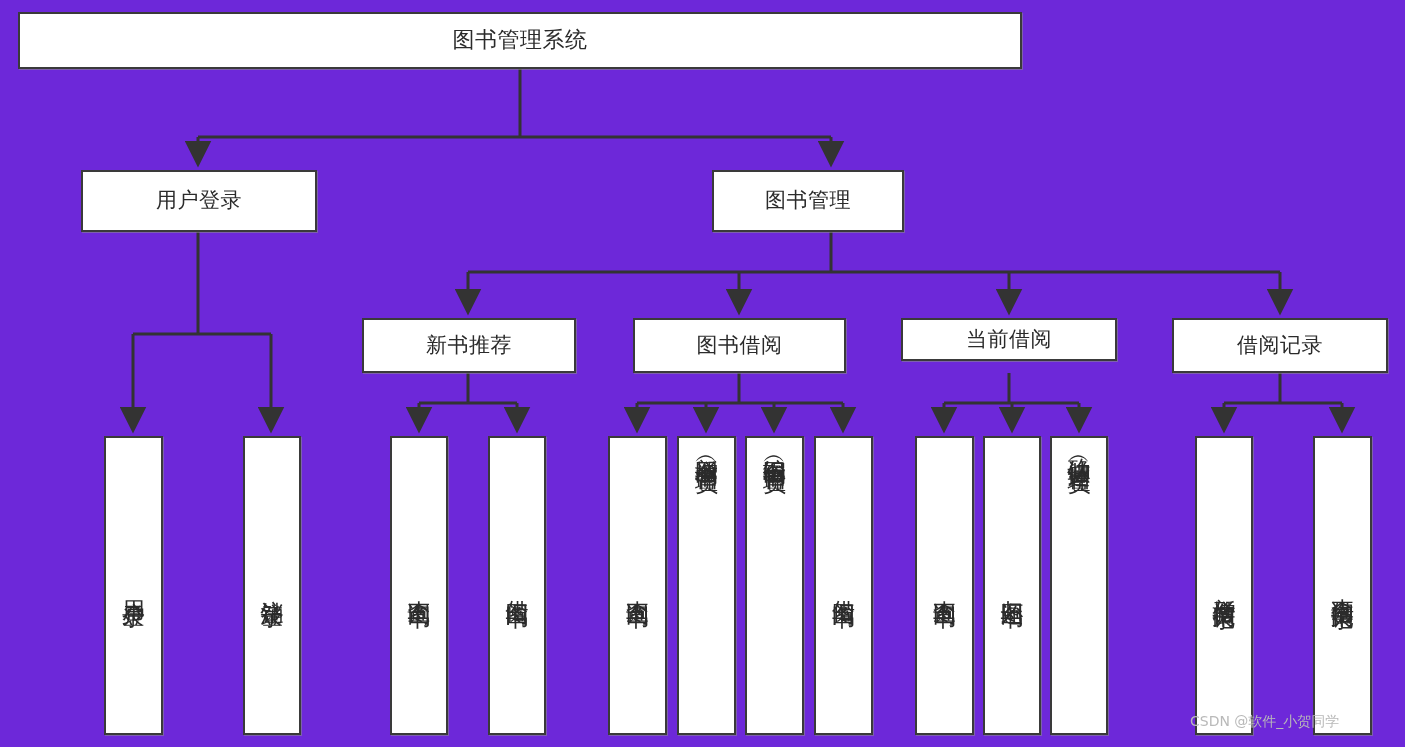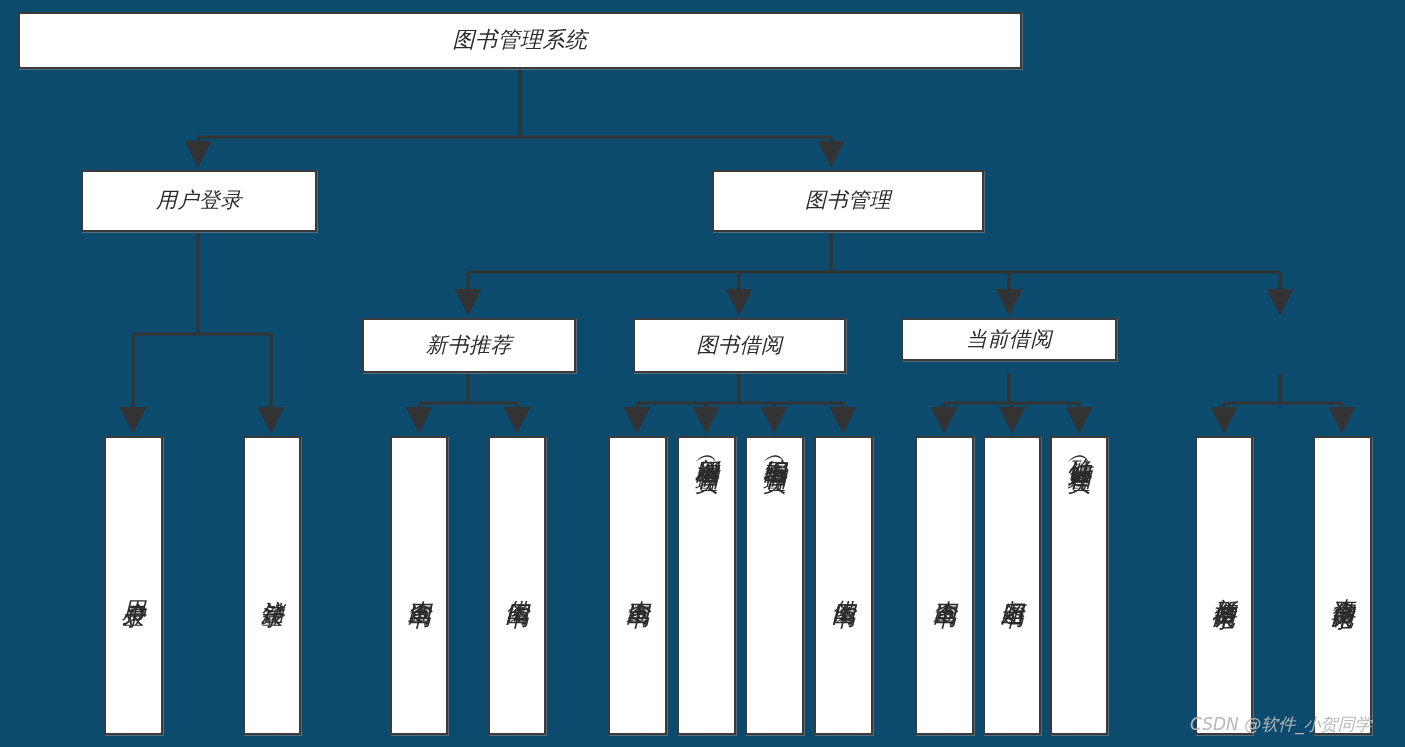"图书管理系统" #diagram-root { background: #0c4a6e -> #6d28d9; font-style: italic -> none }
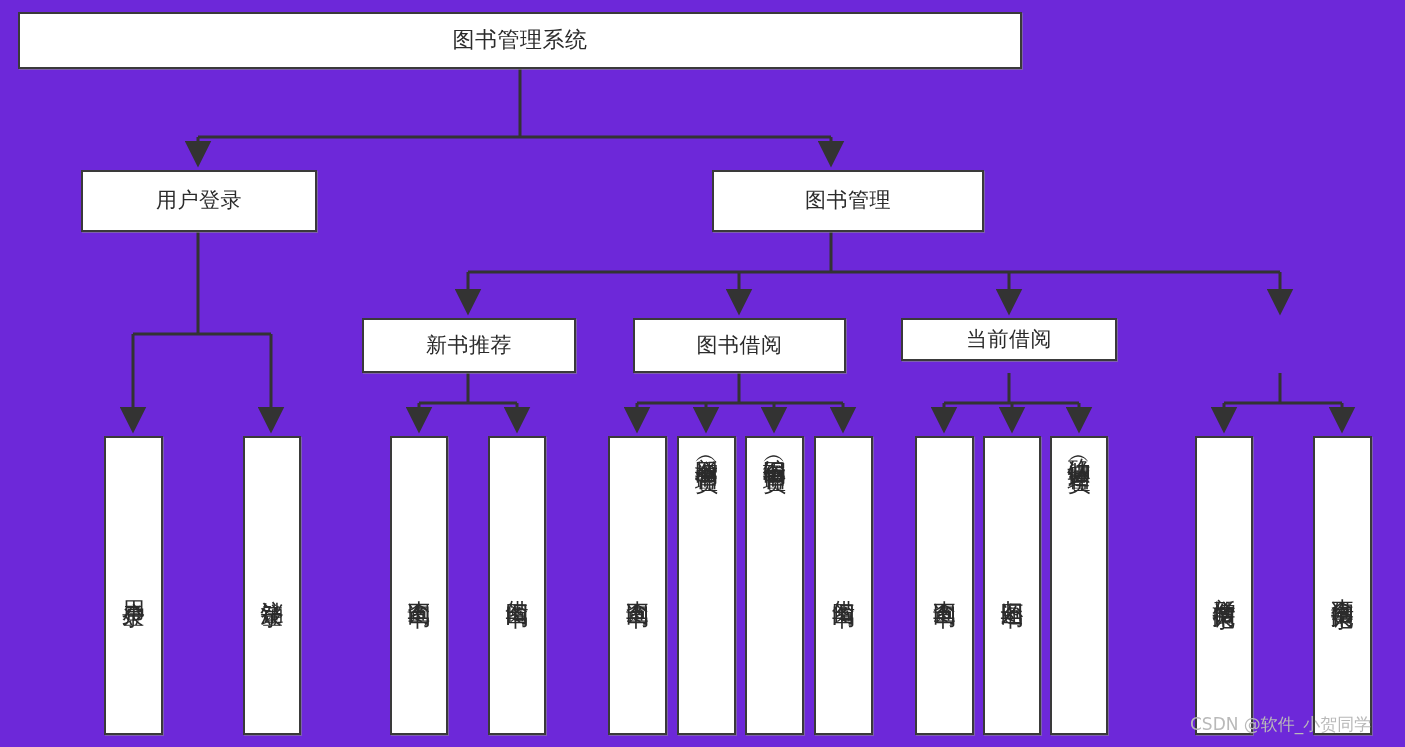"图书管理" div.node { width: 272px -> 192px }
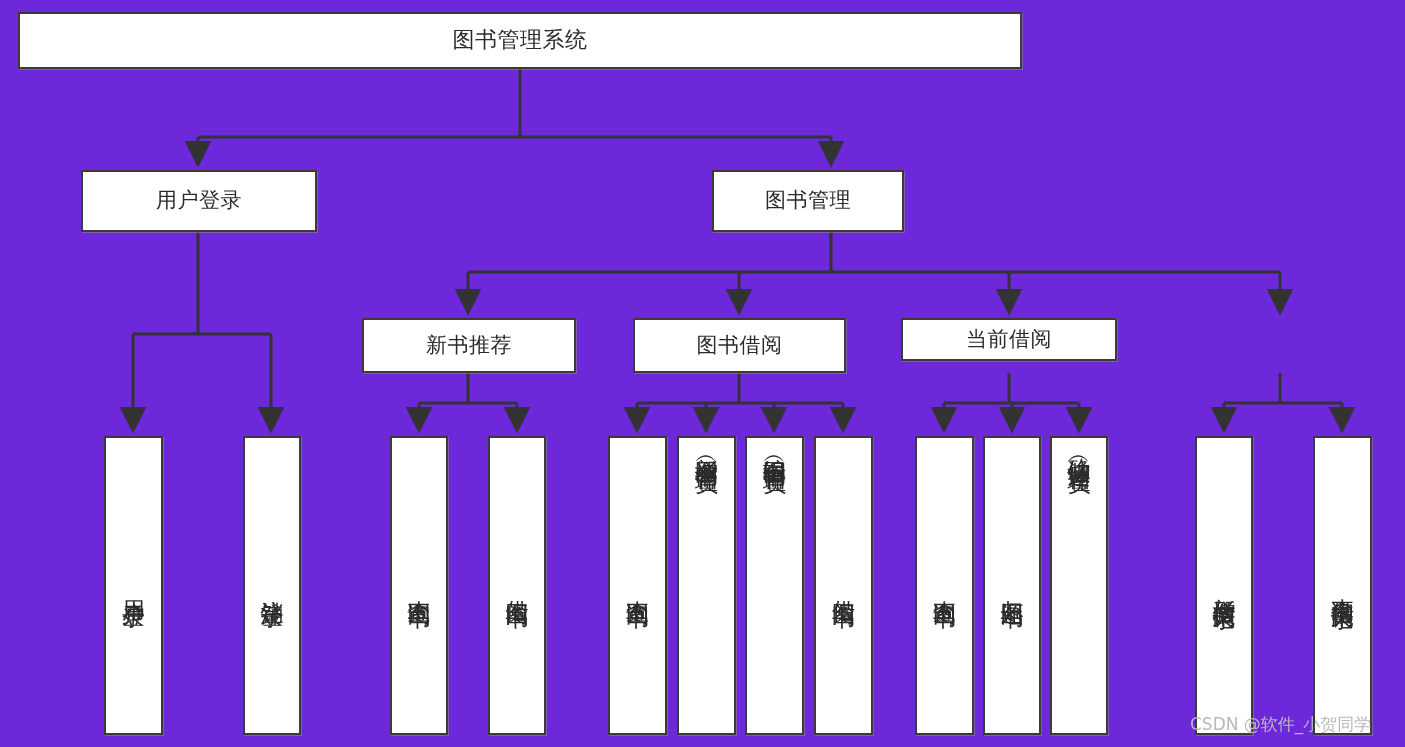"借阅记录" div.node { html: none -> <div> <span>借阅记录</span> </div> }
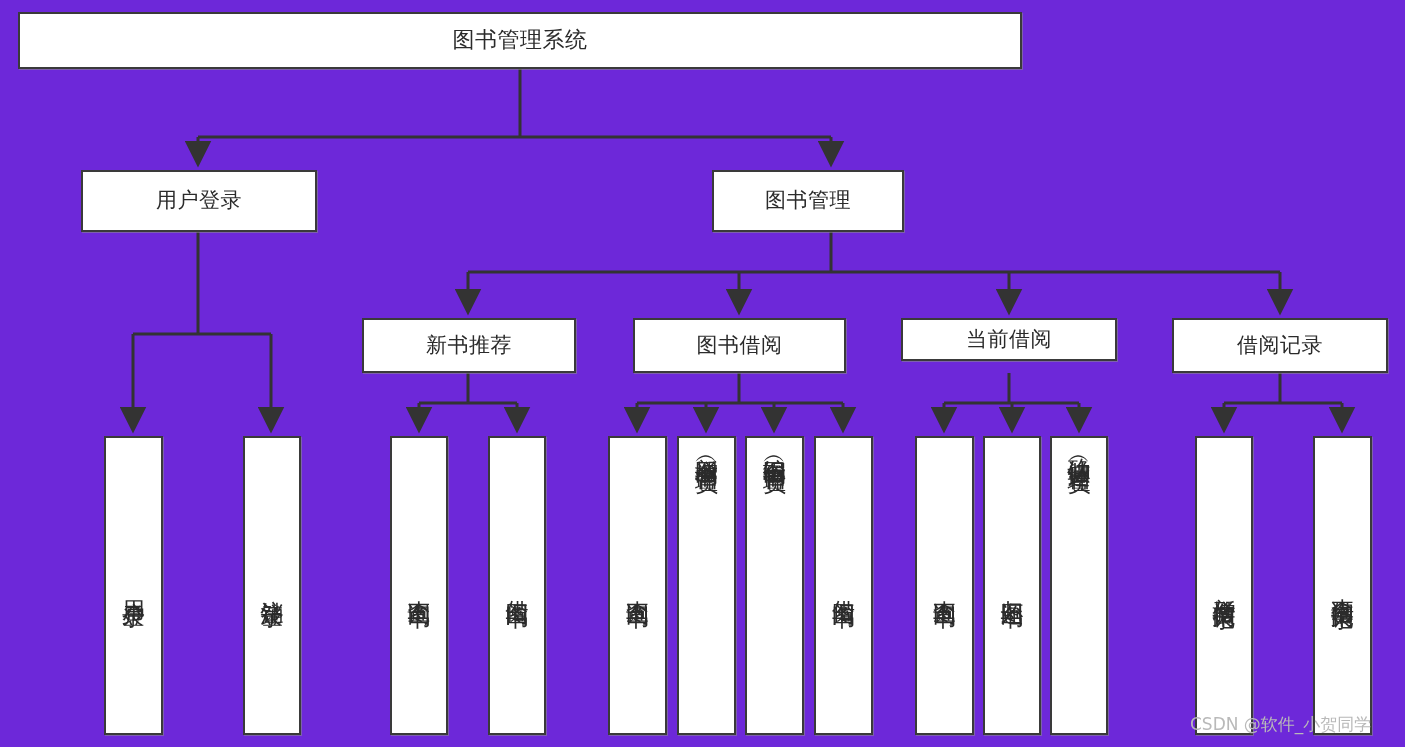"CSDN @软件_小贺同学" #watermark { font-size: 17px -> 14px }
